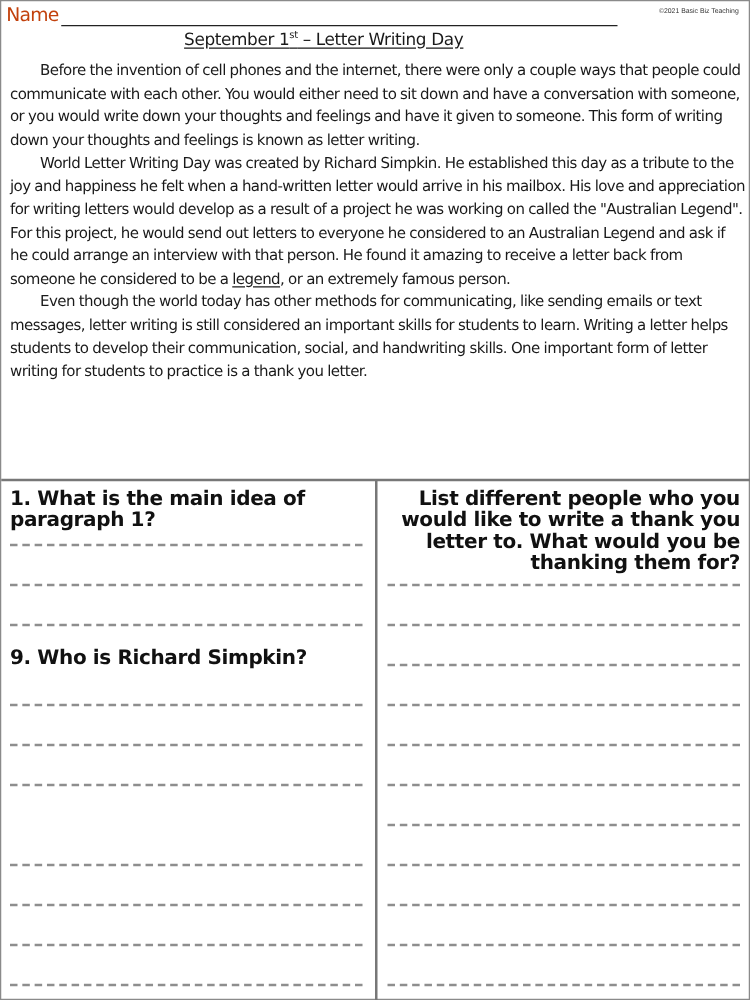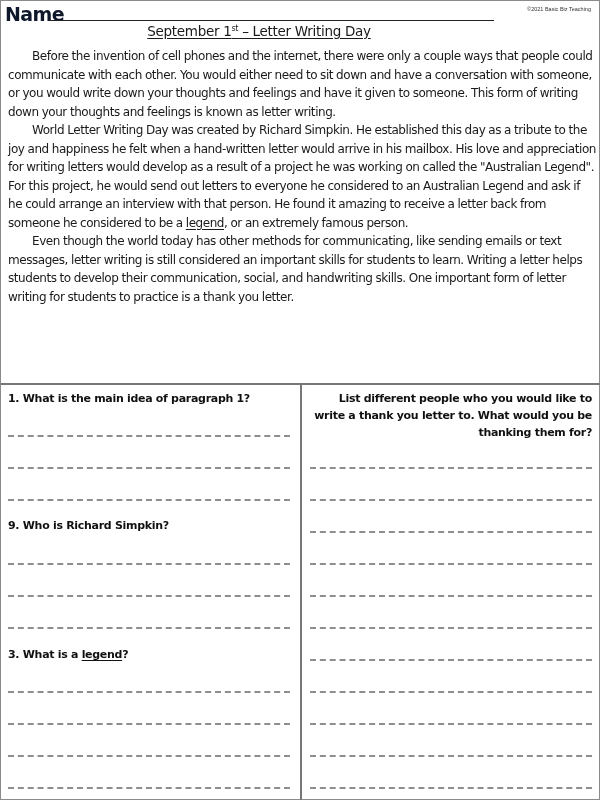"Name" .name-row { color: #0f172a -> #c2410c; font-size: 19px -> 15px; font-weight: bold -> none }
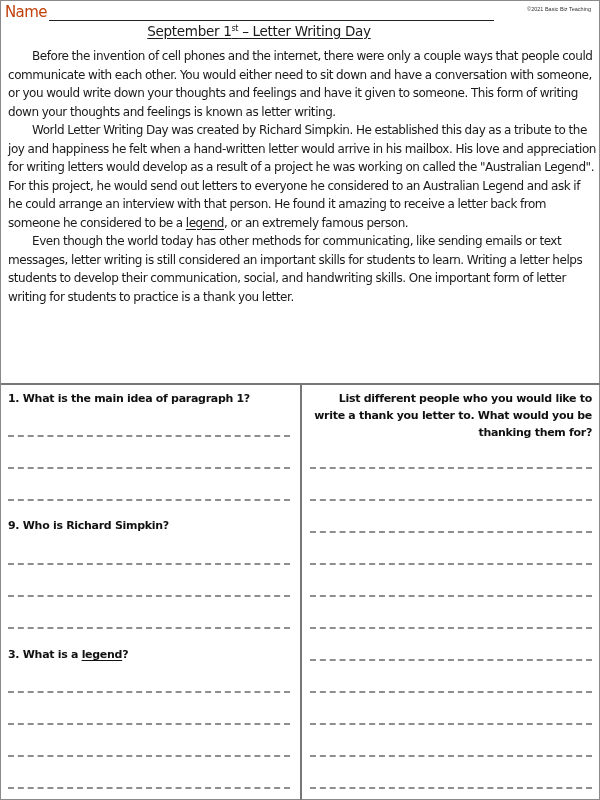"1. What is the main" .q { font-size: 11px -> 16px }
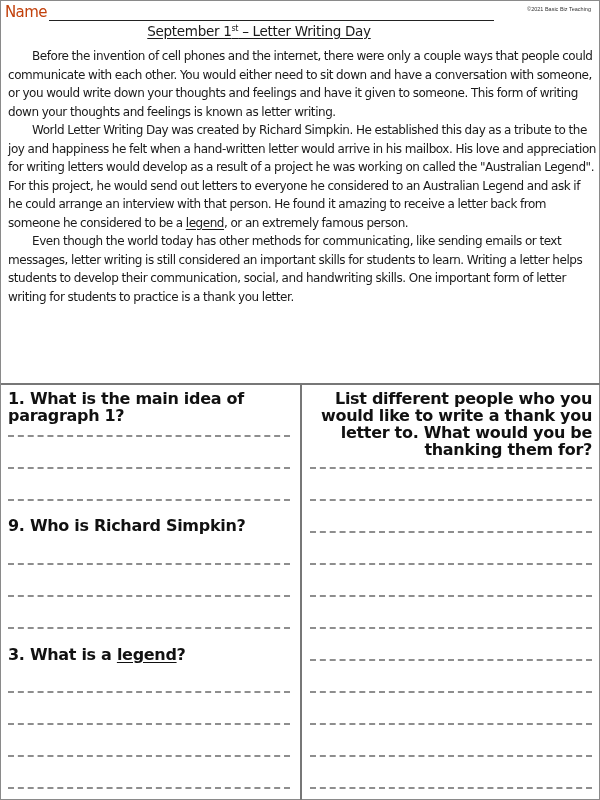"3. What is a legend?" div.q { html: <div><span>3. What is a </span><u>legend</u><span>?</span></div> -> none }
